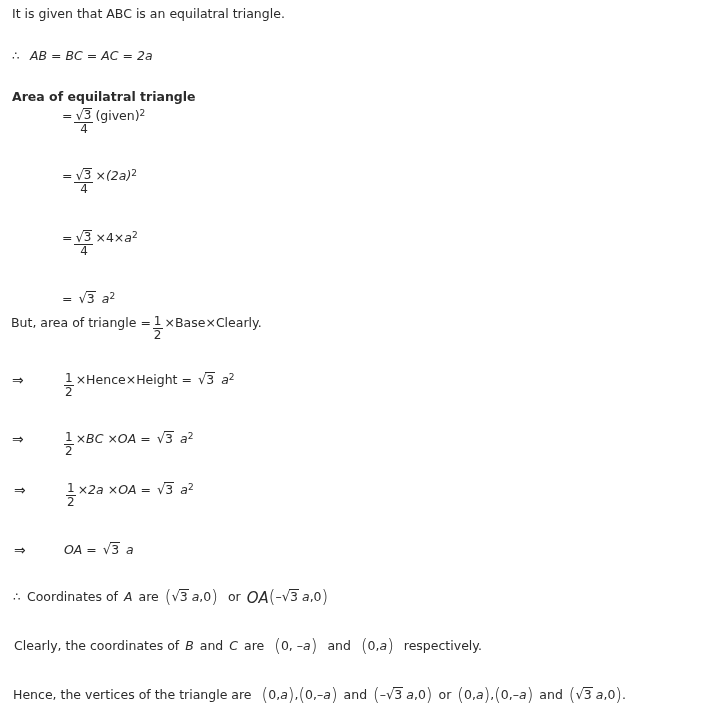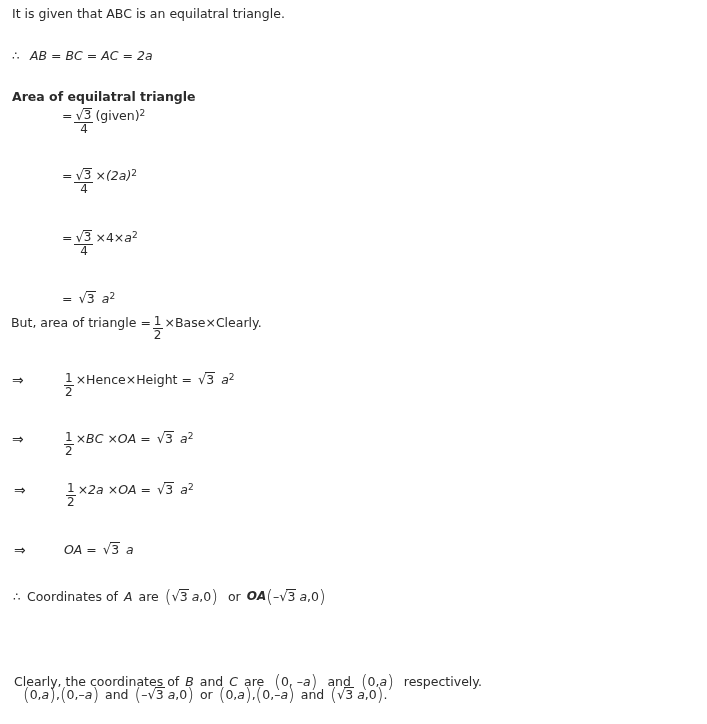"OA" span.it { font-size: 12px -> 15px; font-weight: bold -> none }
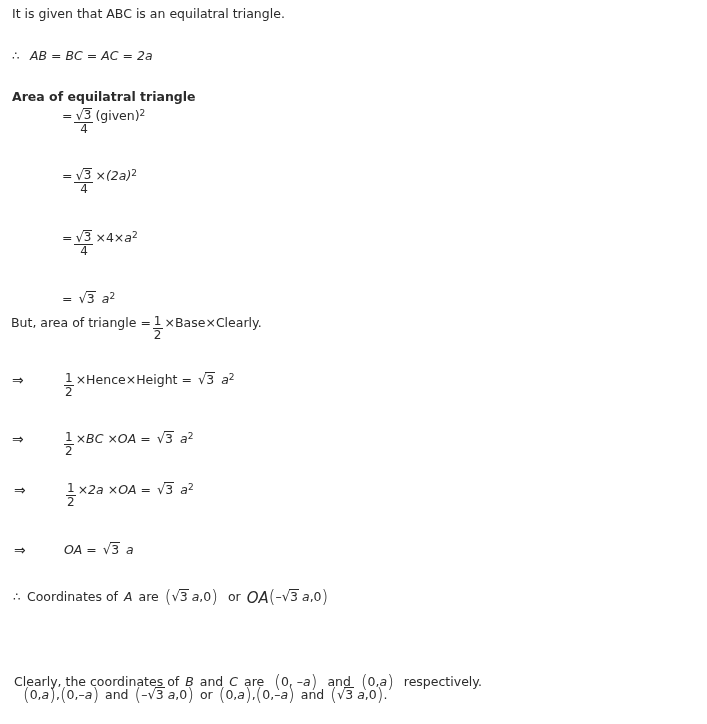"Clearly, the coordinates of" div.line { top: 674px -> 638px }
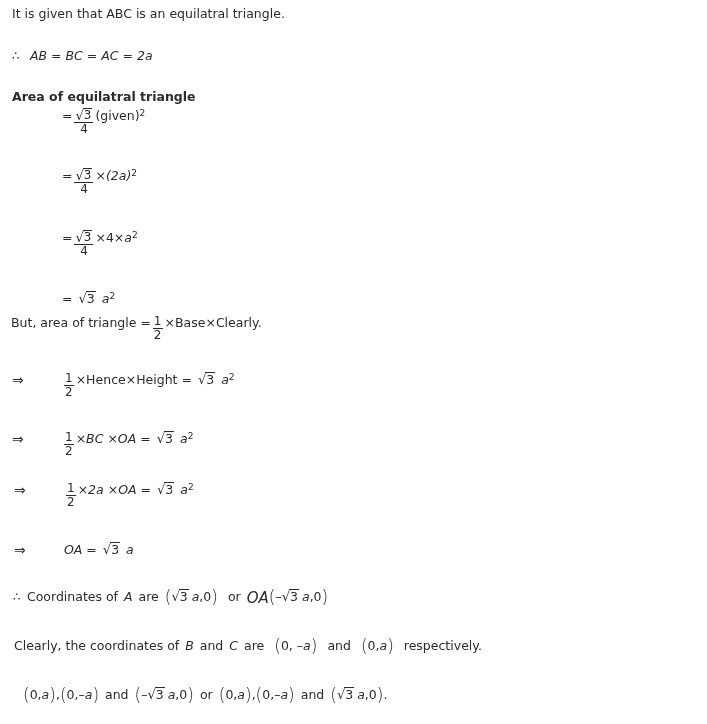"Hence, the vertices of the" span { html: none -> <span>Hence, the vertices of the triangle are</span> }
